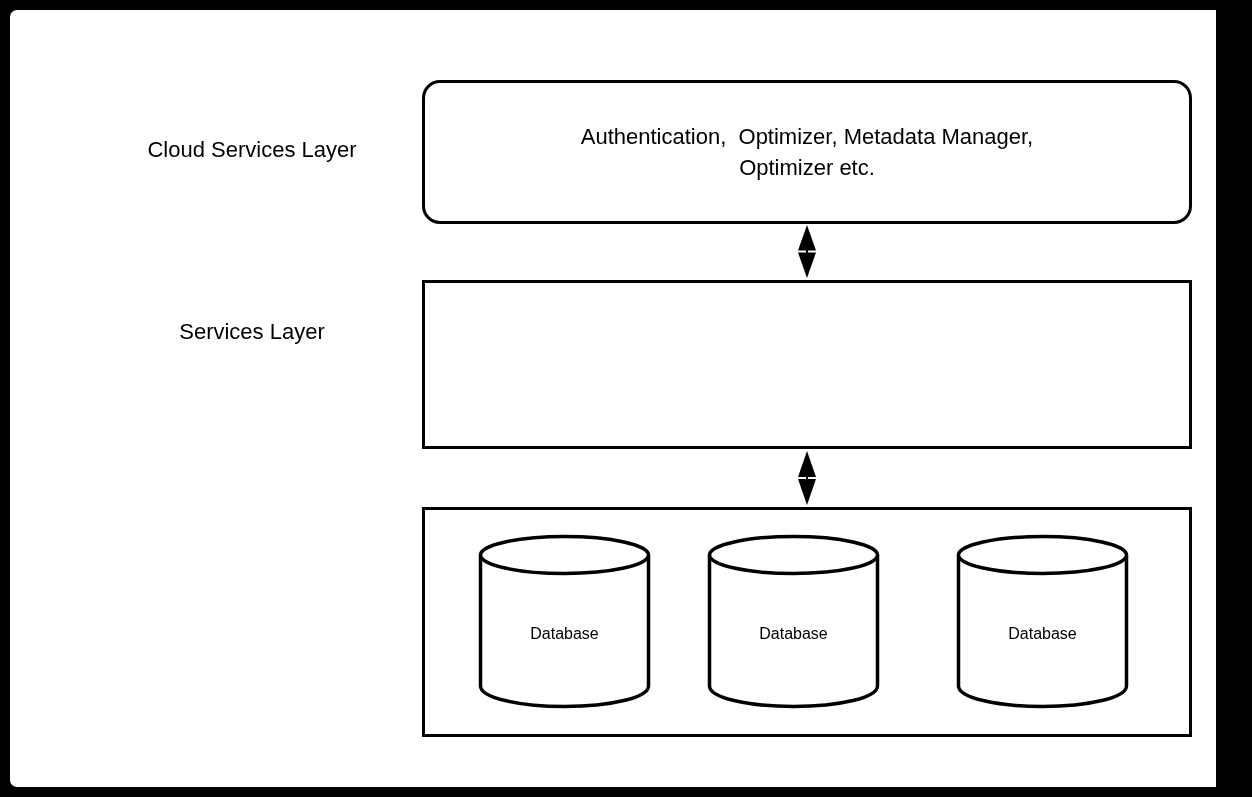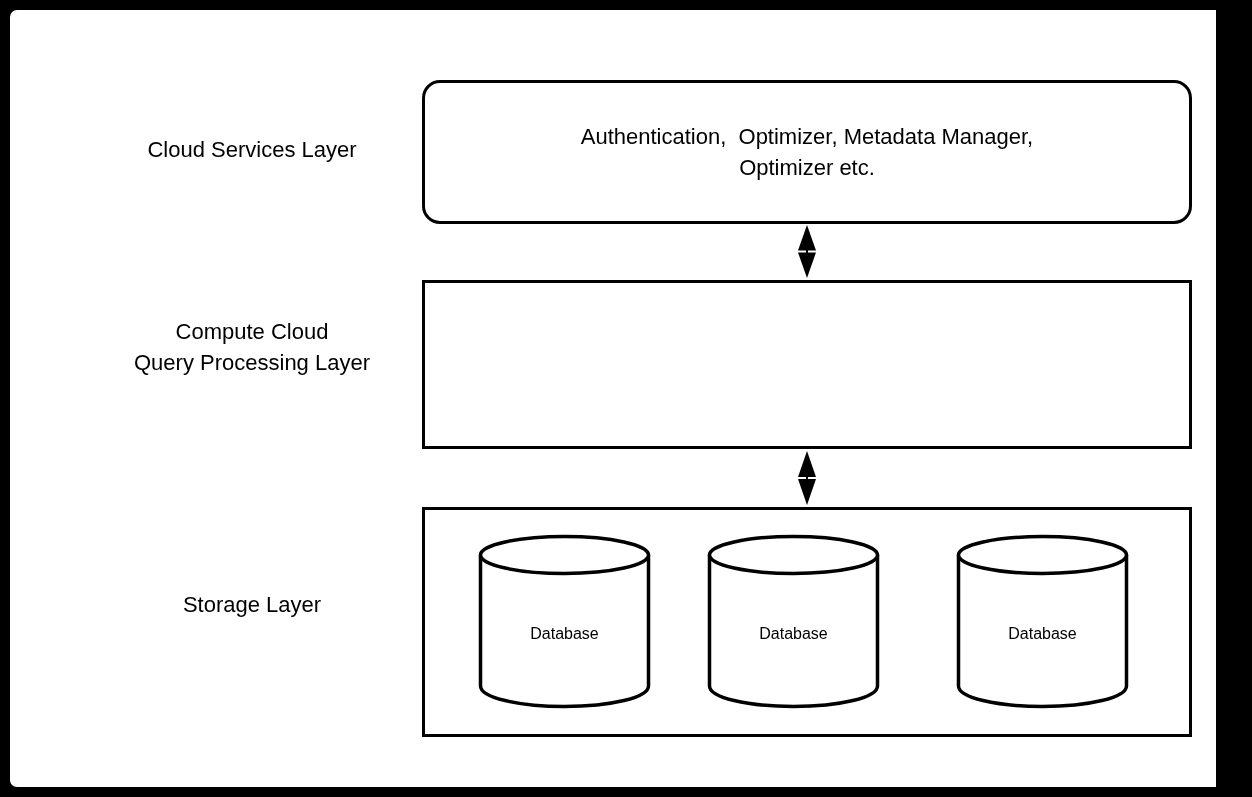"Compute Cloud" div.pre { text: Compute Cloud -> Services Layer }
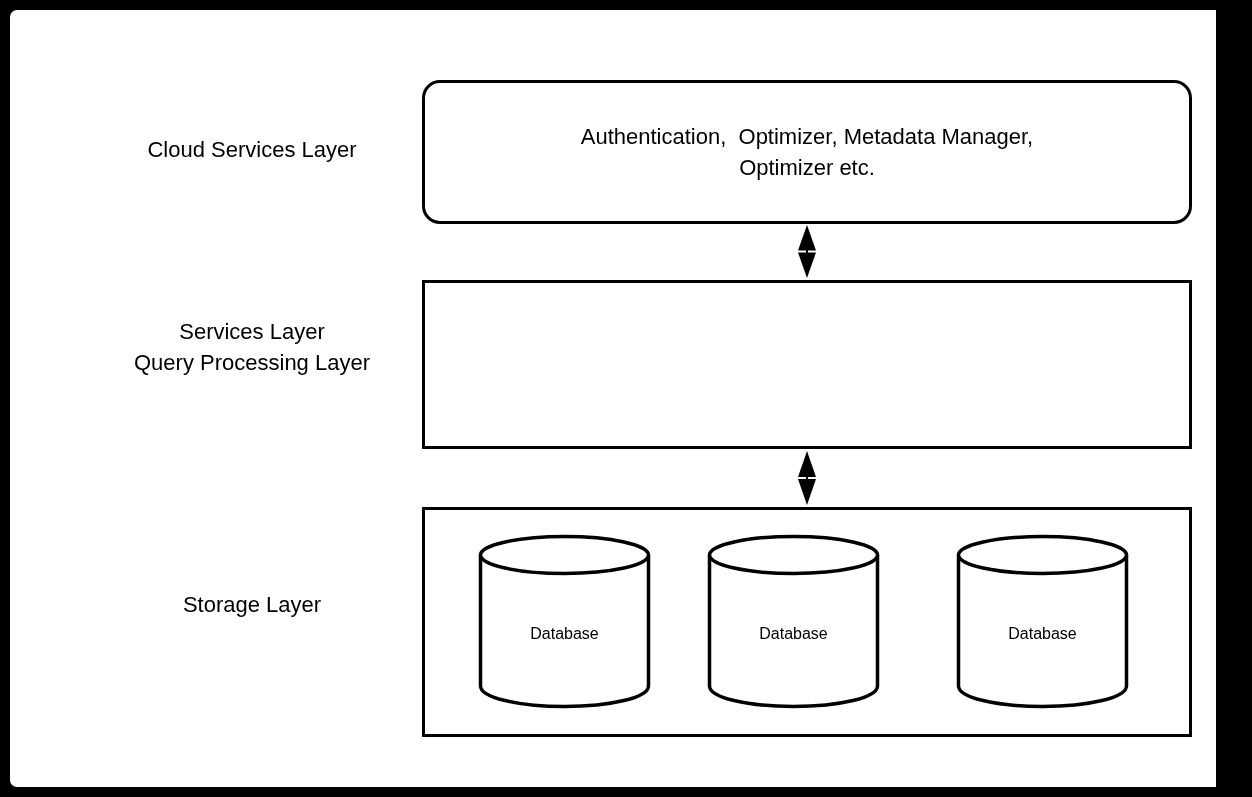"Query Processing Layer" div.pre { html: <div>Query Processing Layer</div> -> none }
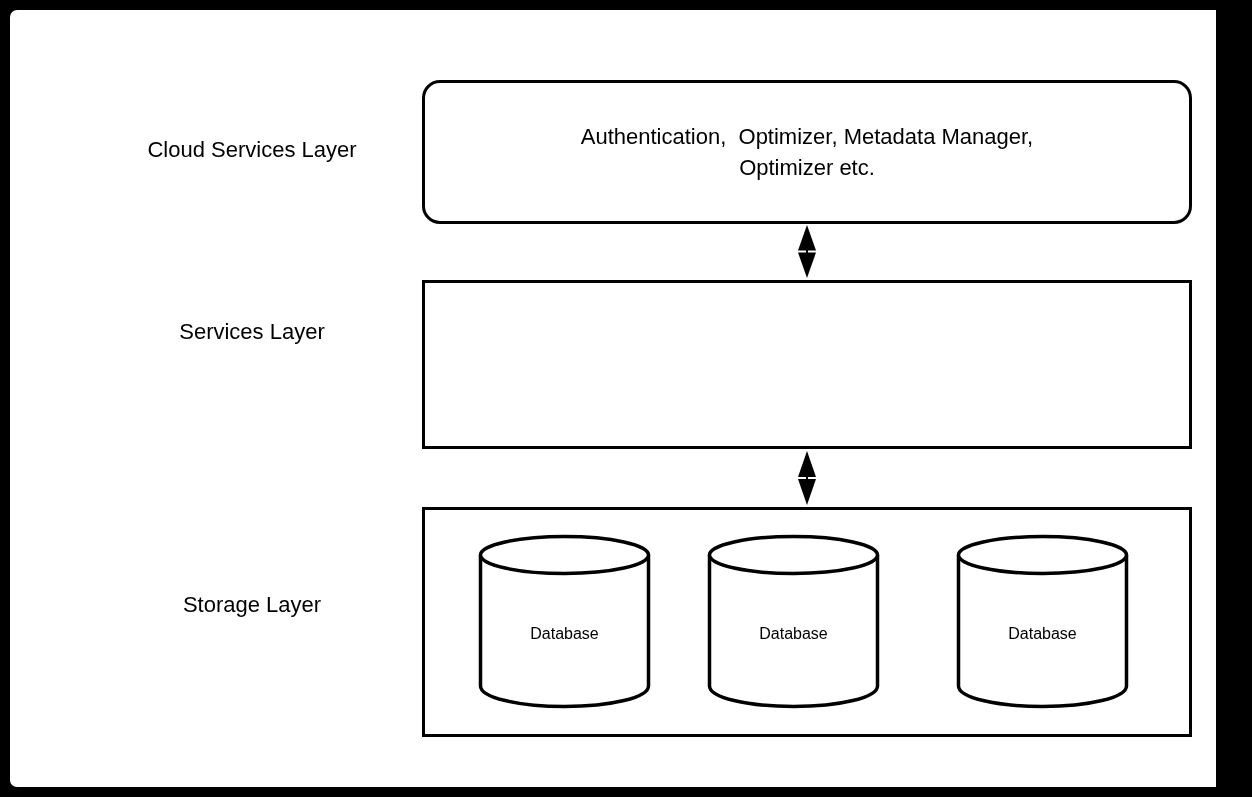"Storage Layer" div.side-label { html: <div> <div>Storage Layer</div> </div> -> none }
